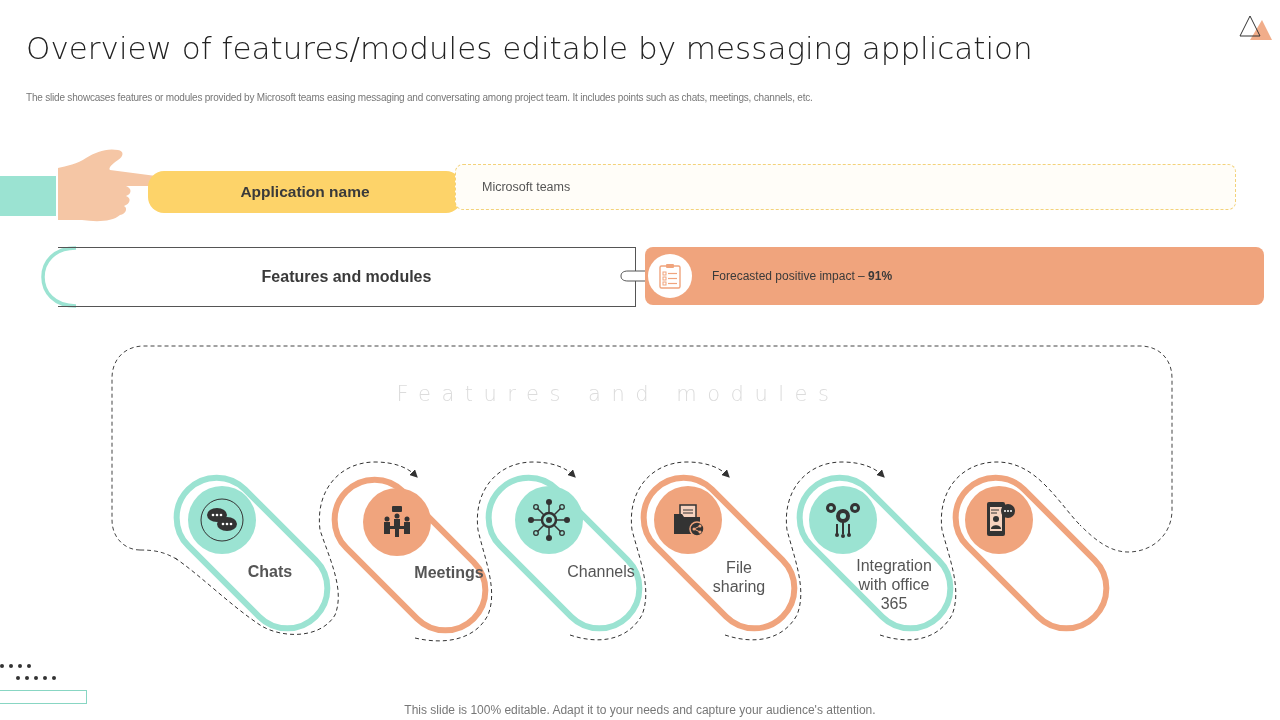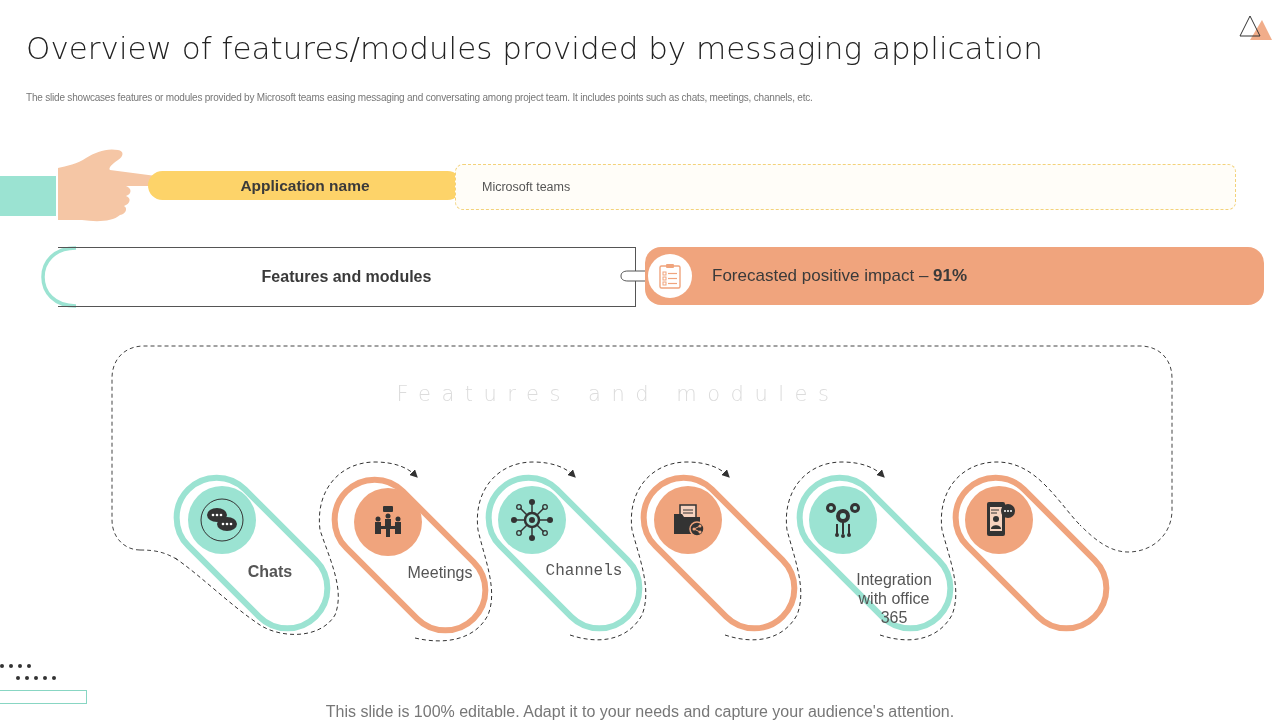"Overview of features/modules provided by" div.title { text: provided -> editable }
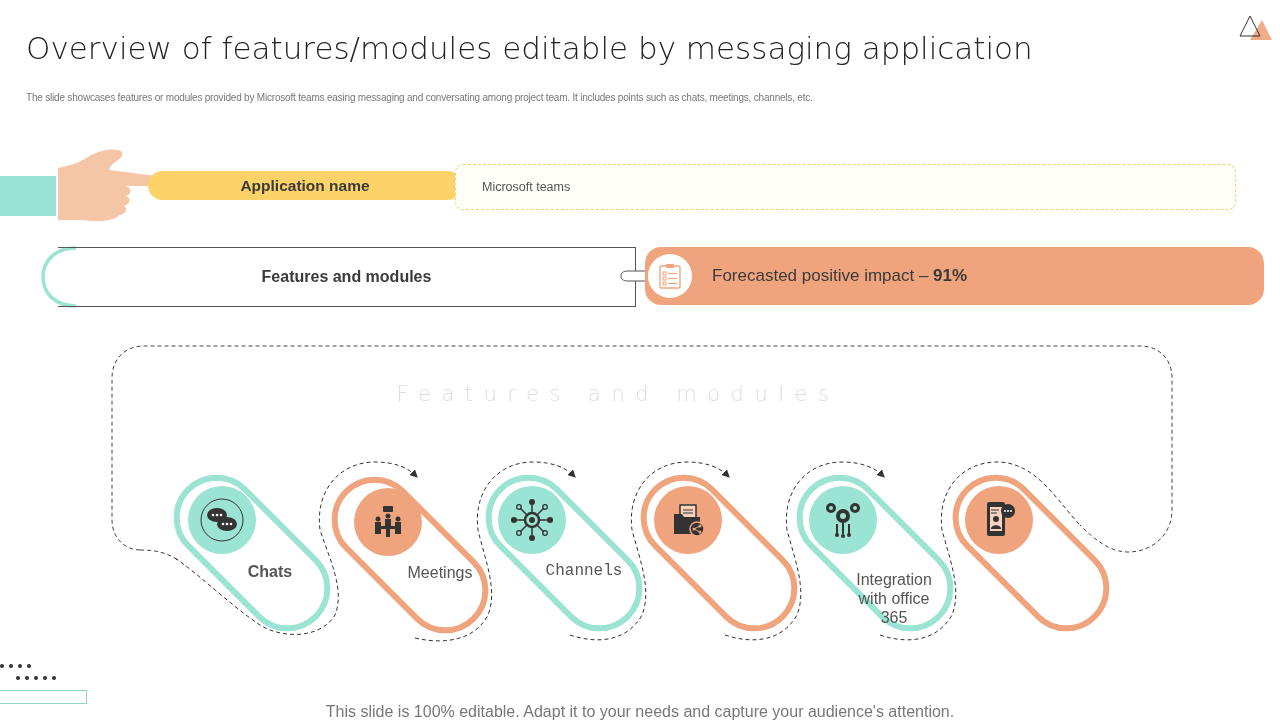"Application name" .app-pill { height: 29px -> 42px }
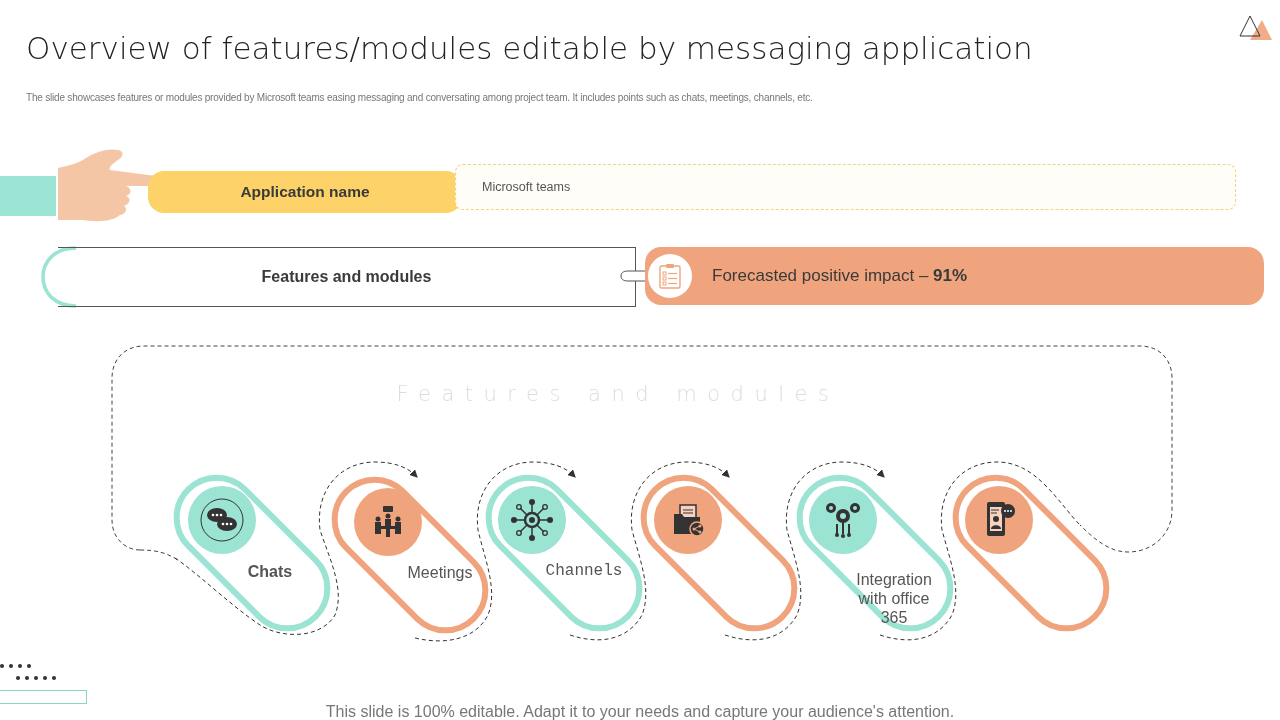"Forecasted positive impact – 91%" .impact-box { border-radius: 16px -> 8px; font-size: 17px -> 12px }
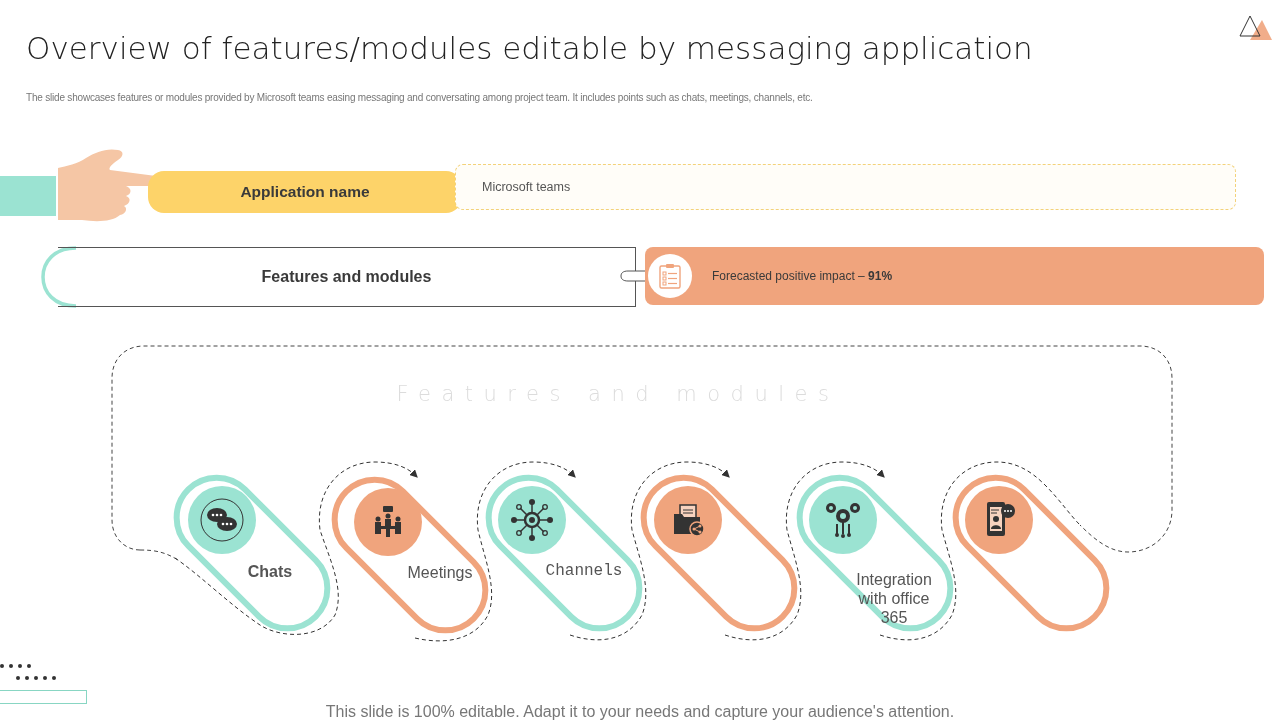"Meetings" div.module { font-weight: none -> bold; left: 336px -> 345px }
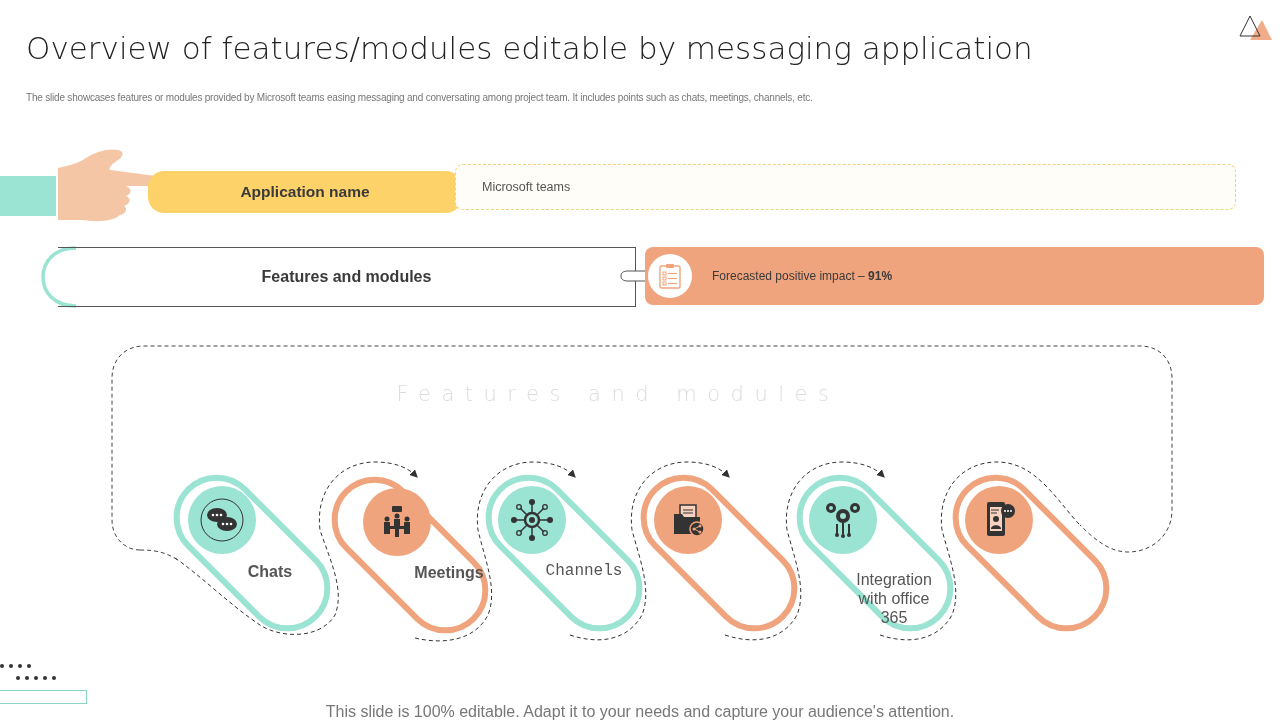"Channels" div.module { font-family: Liberation Mono, monospace -> none; left: 480px -> 497px }
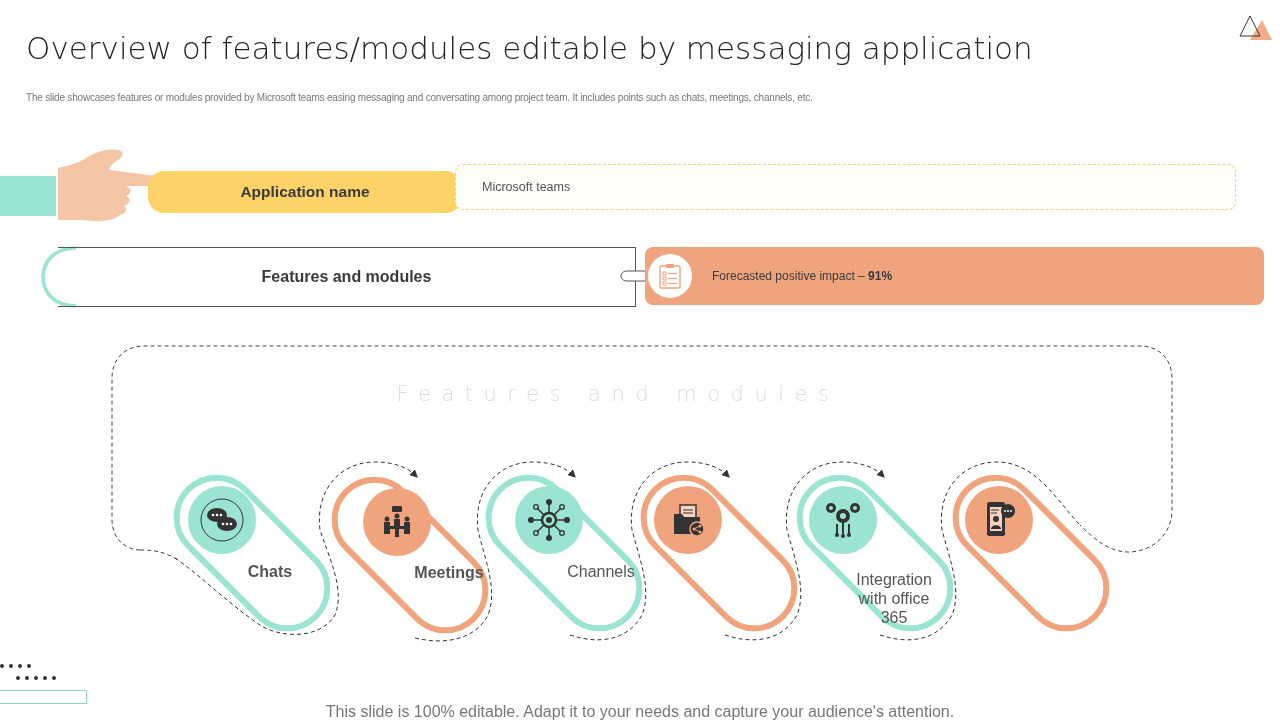"File sharing" div.label { html: none -> <div>File sharing</div> }
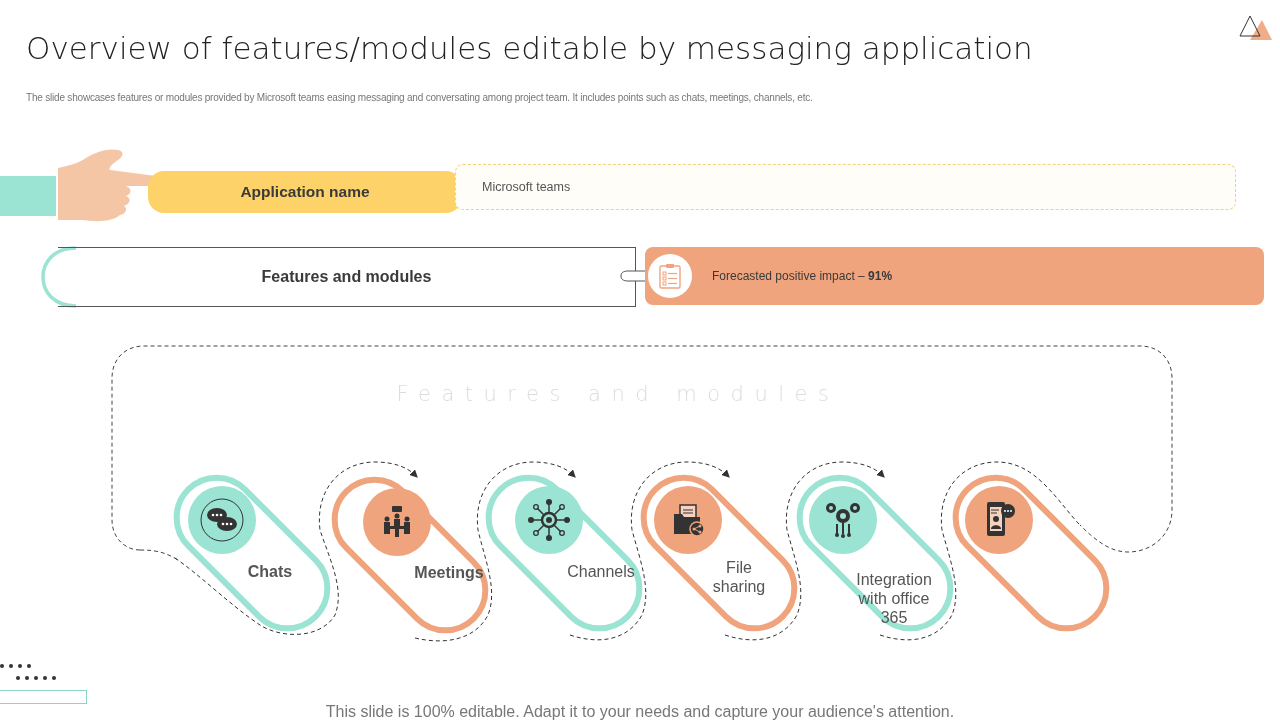"Integration with office 365" div.label { top: 100px -> 86px }
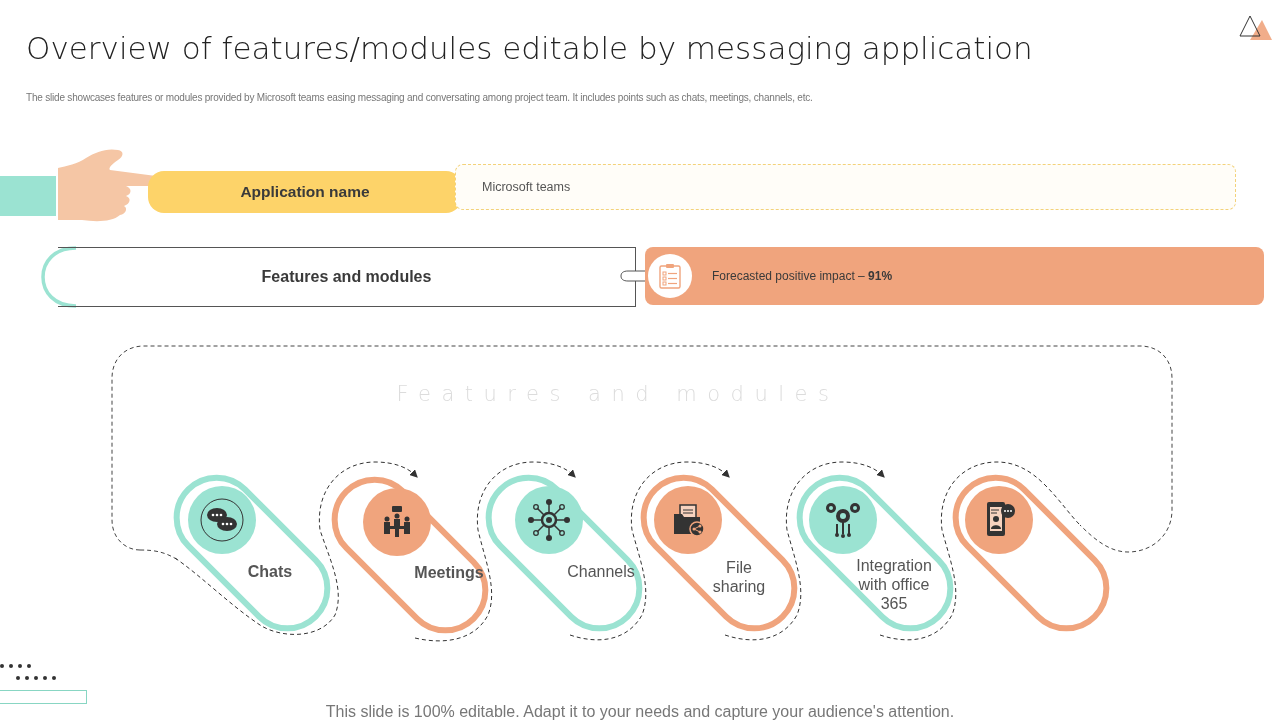"This slide is 100% editable." .footer { font-size: 16px -> 12px }
